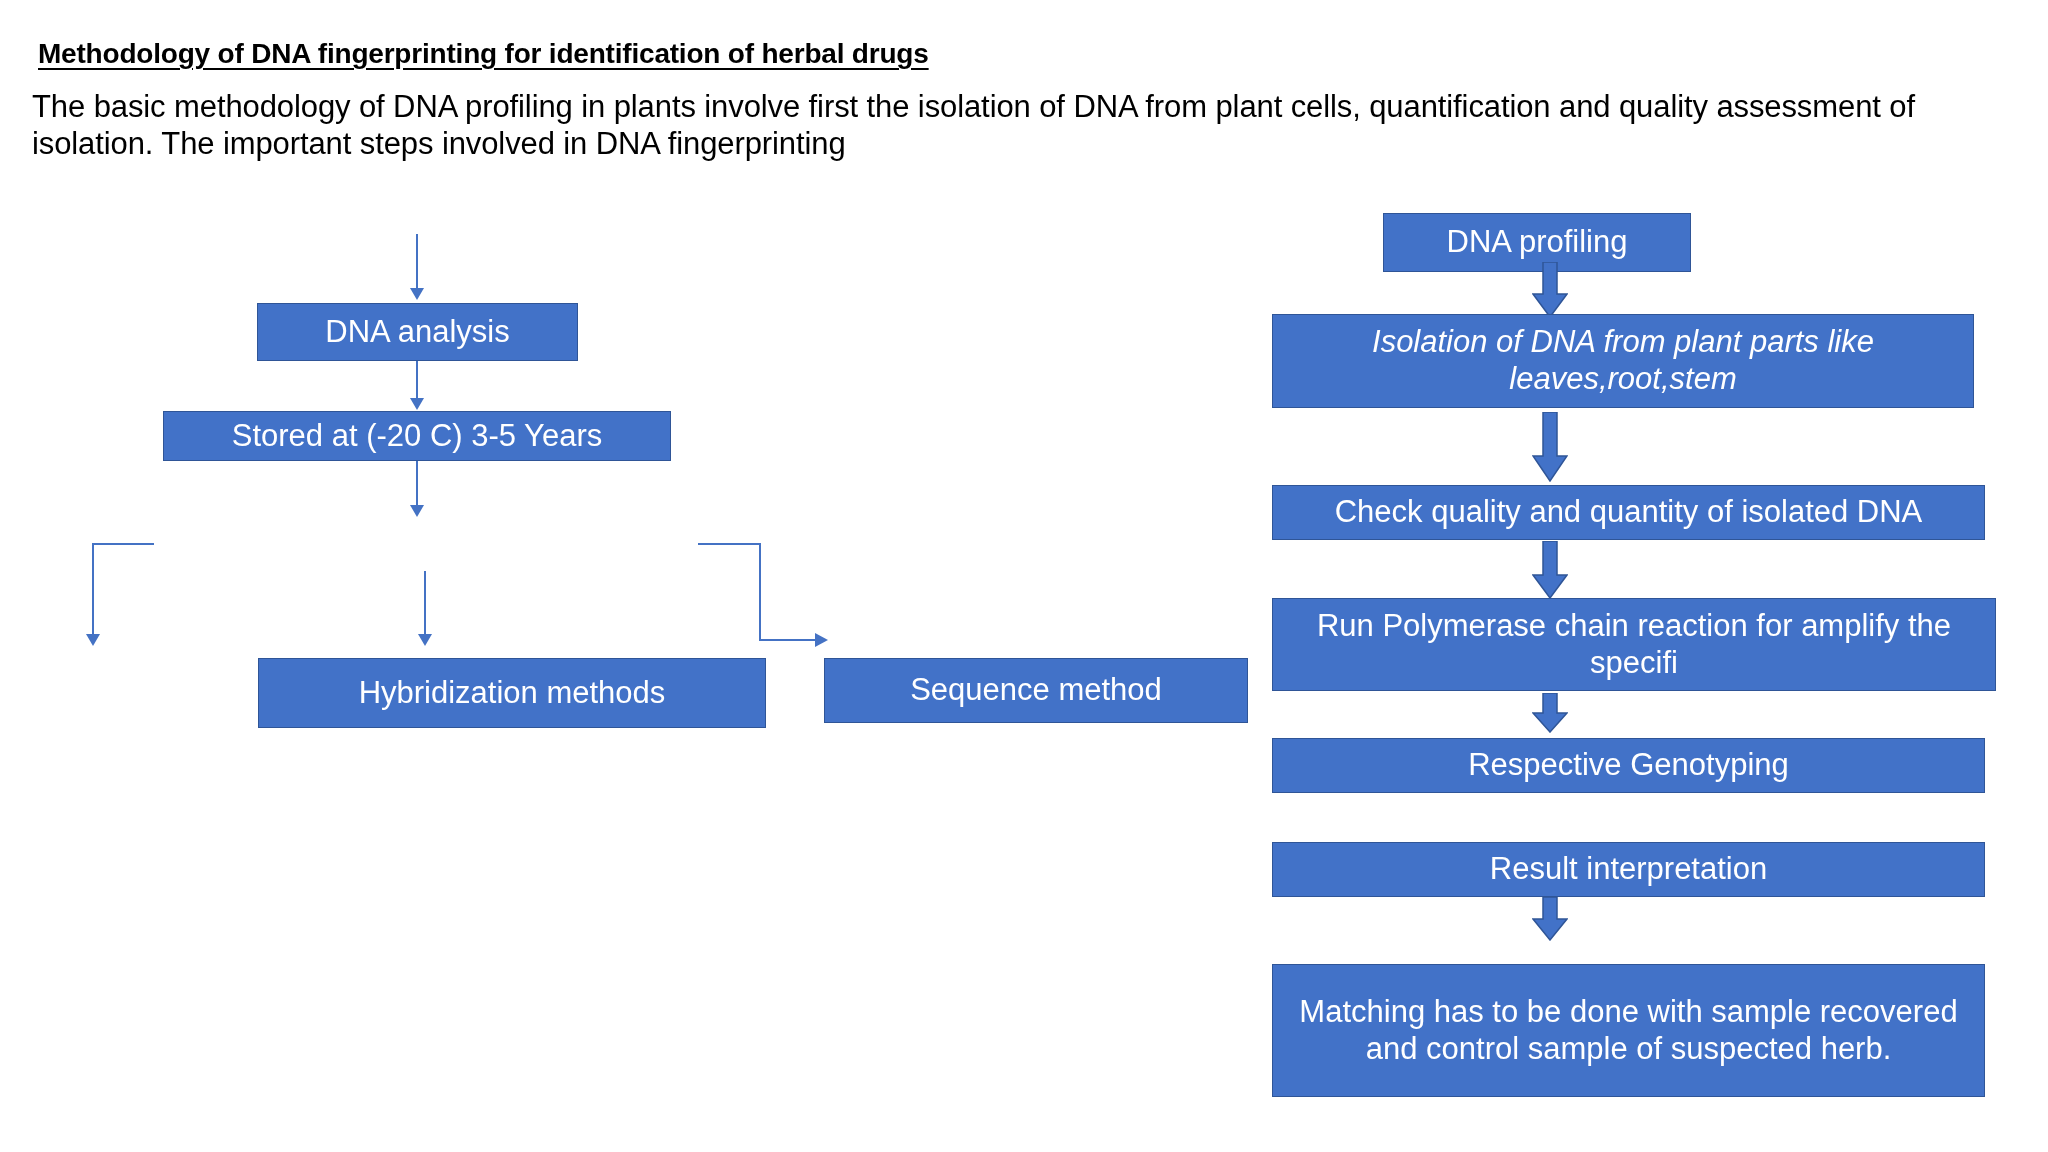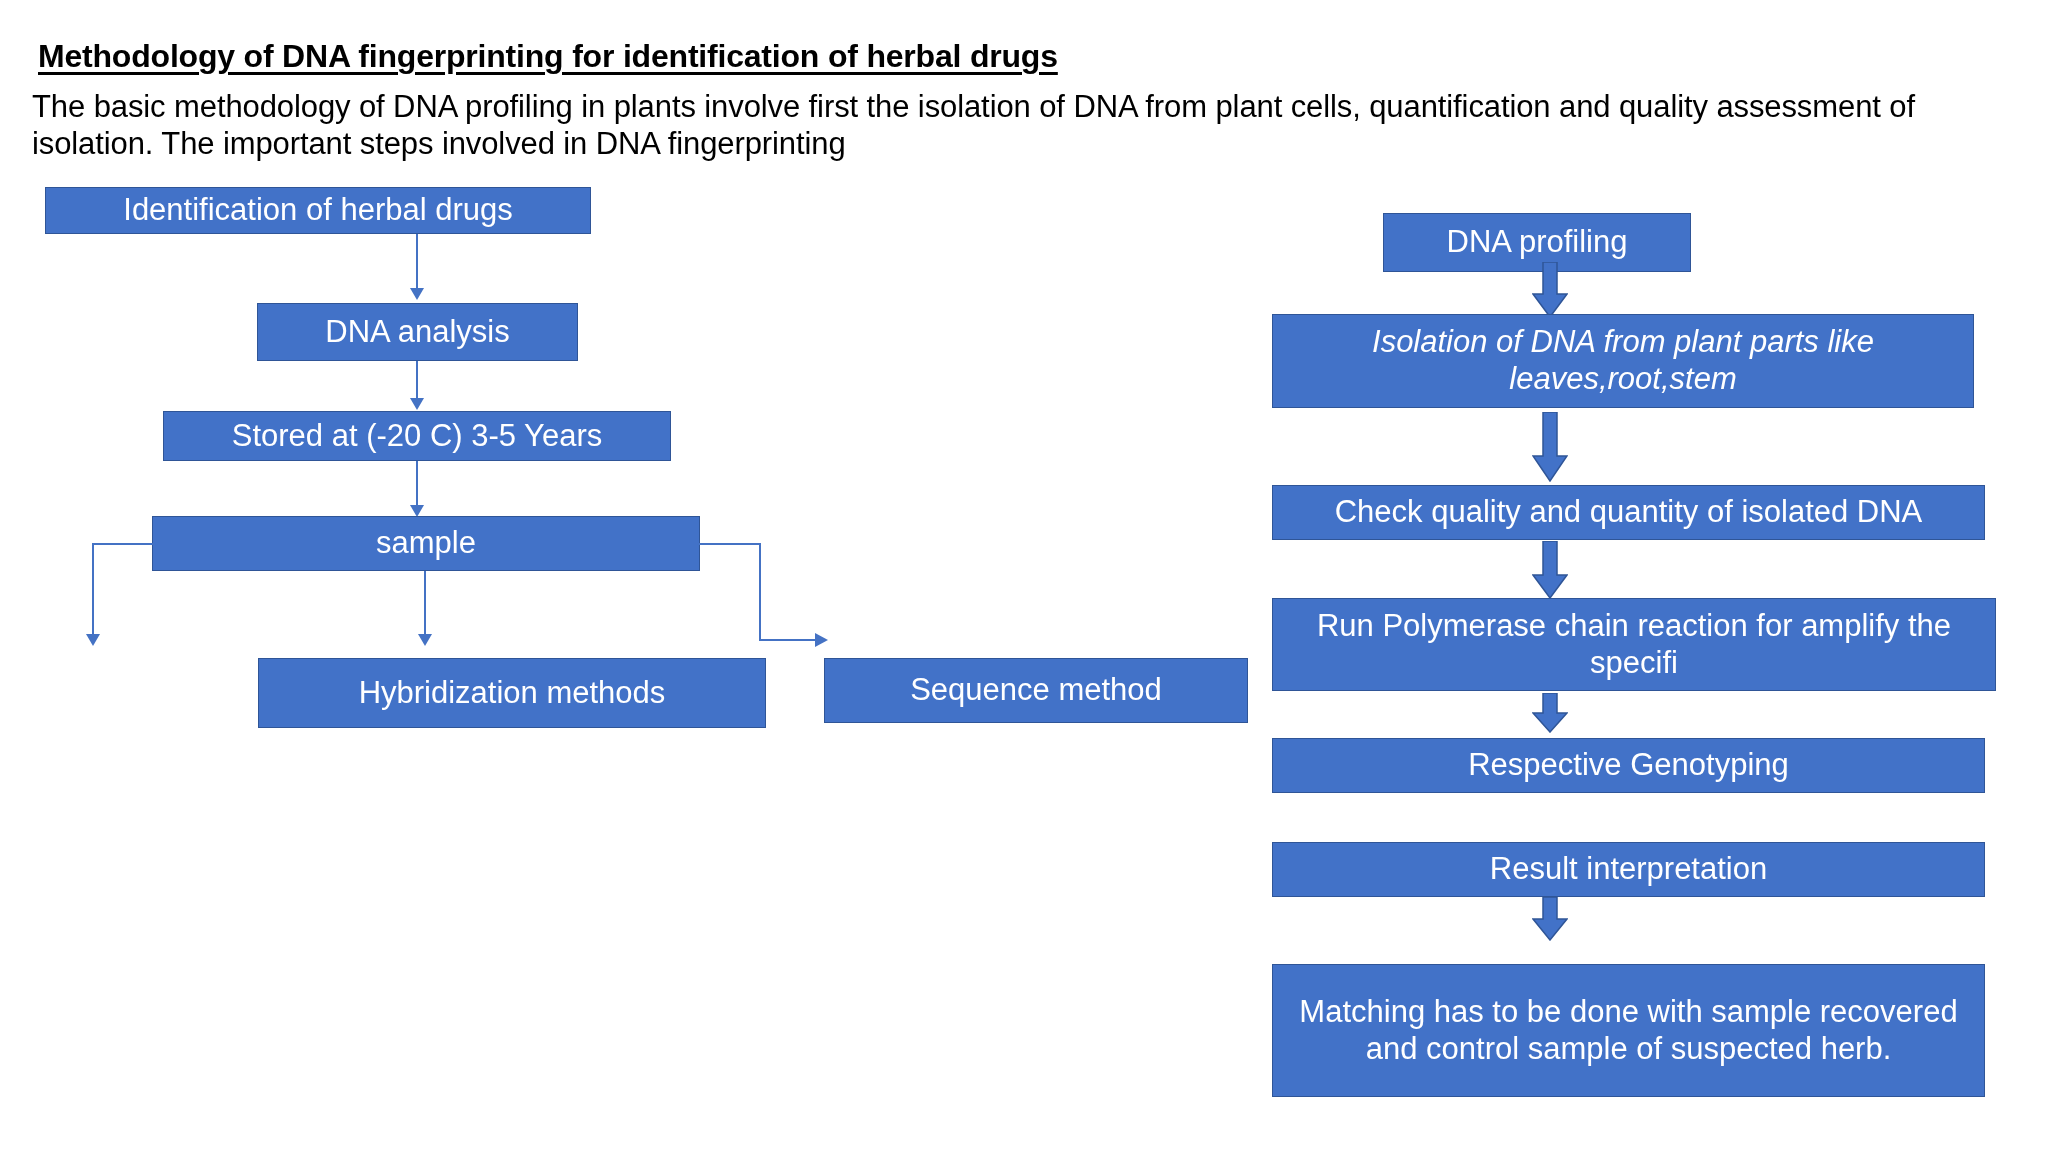"Methodology of DNA fingerprinting for" .hdr-title { font-size: 32px -> 28px }
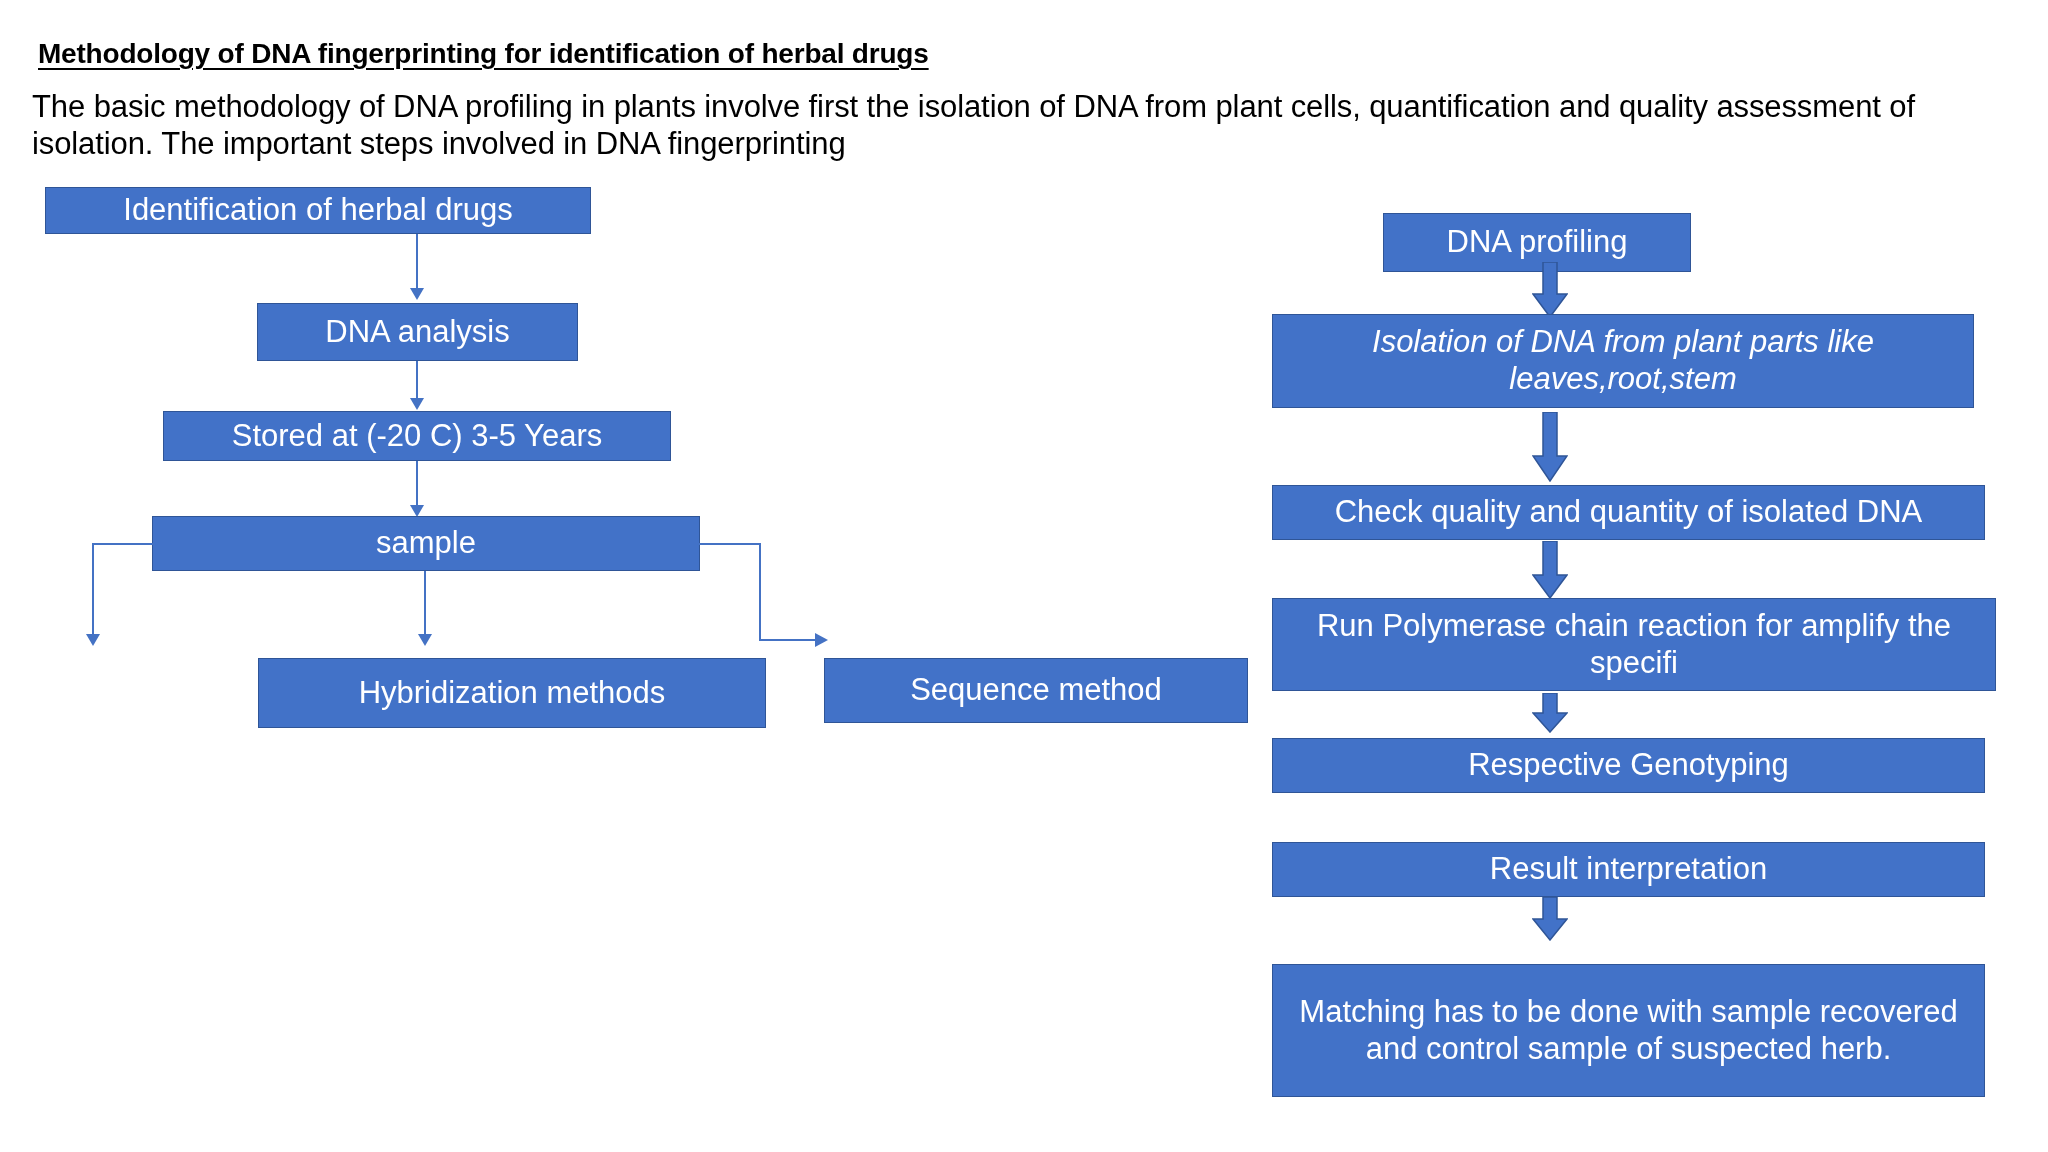"Identification of herbal drugs" div.box { html: <div> <span>Identification of herbal drugs</span> </div> -> none }
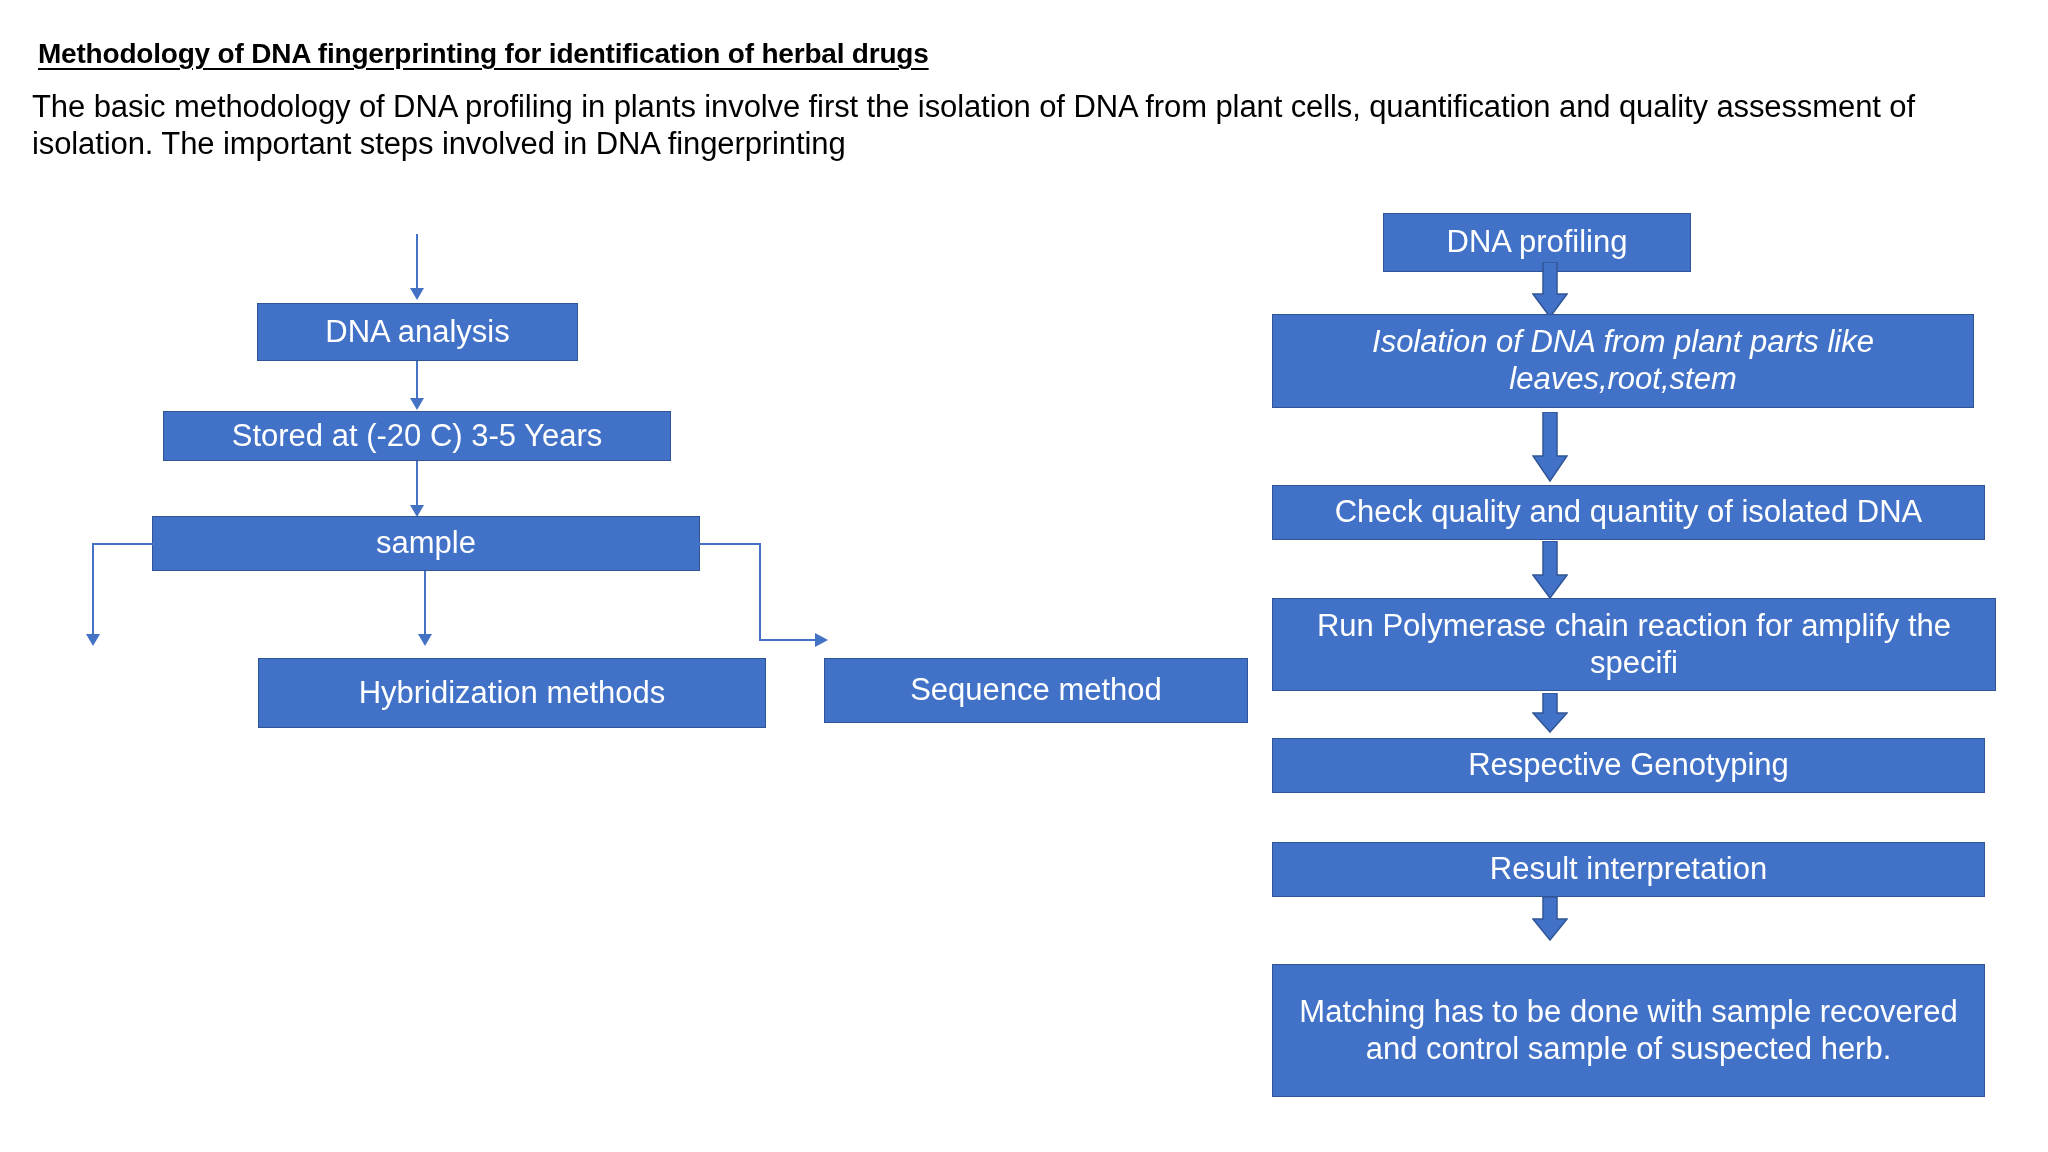"sample" div.box { html: <div> <span>sample</span> </div> -> none }
